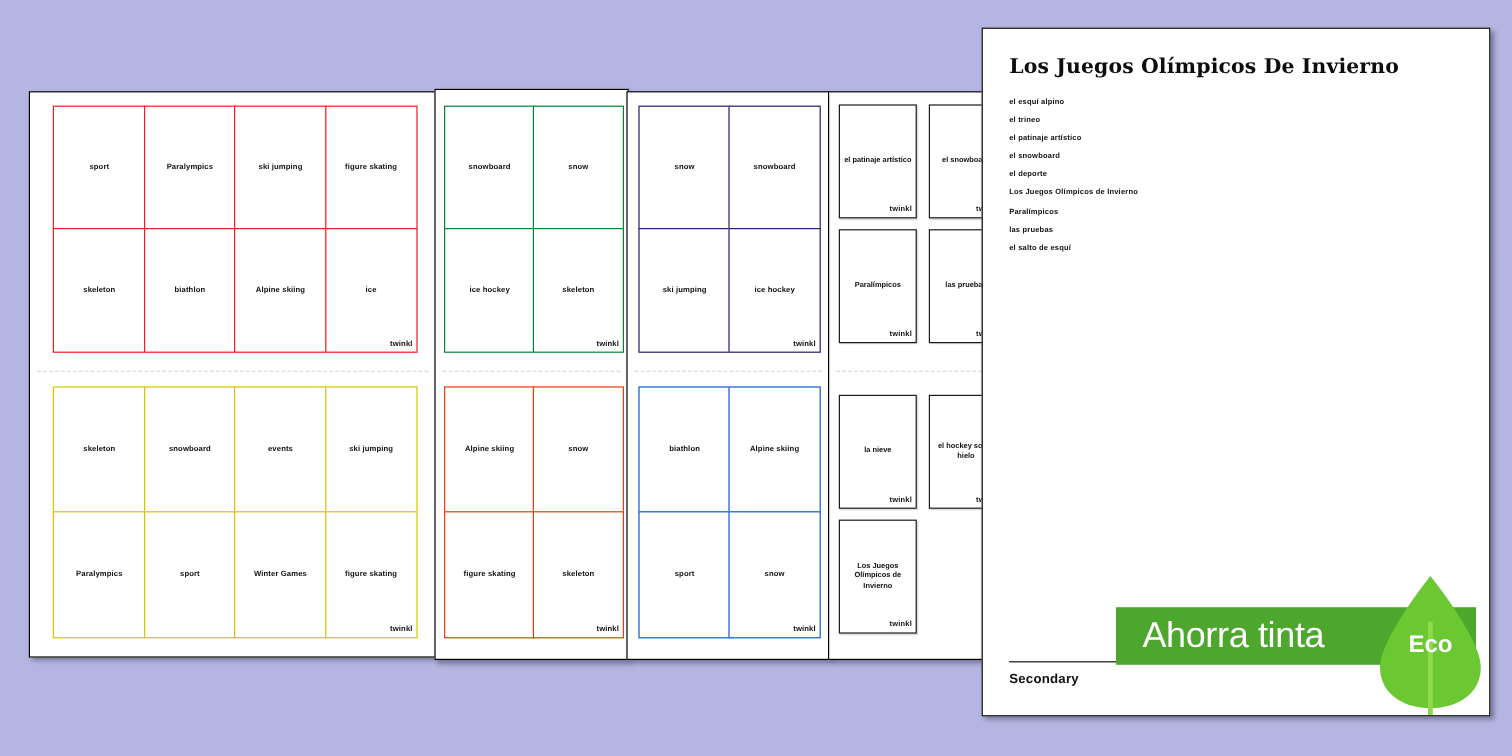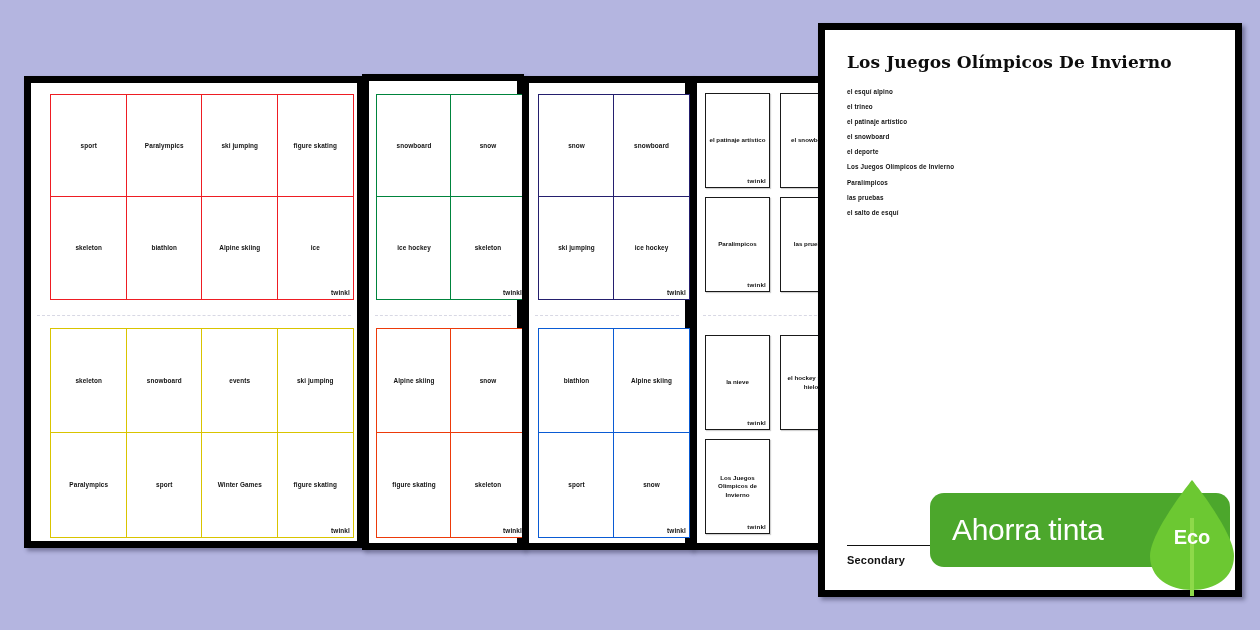"Los Juegos Olímpicos De Invierno" .sheet { border: 7px solid #000000 -> 1px solid #000000 }
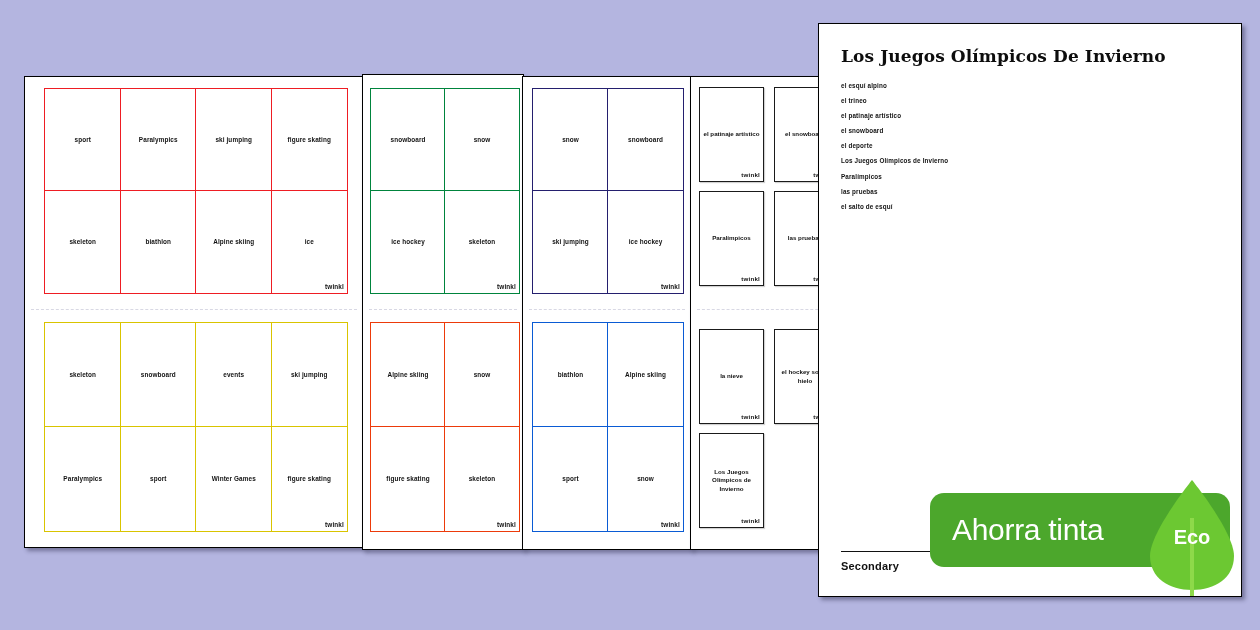"Ahorra tinta" #eco-badge { border-radius: 14px -> 0; height: 74px -> 48px }
